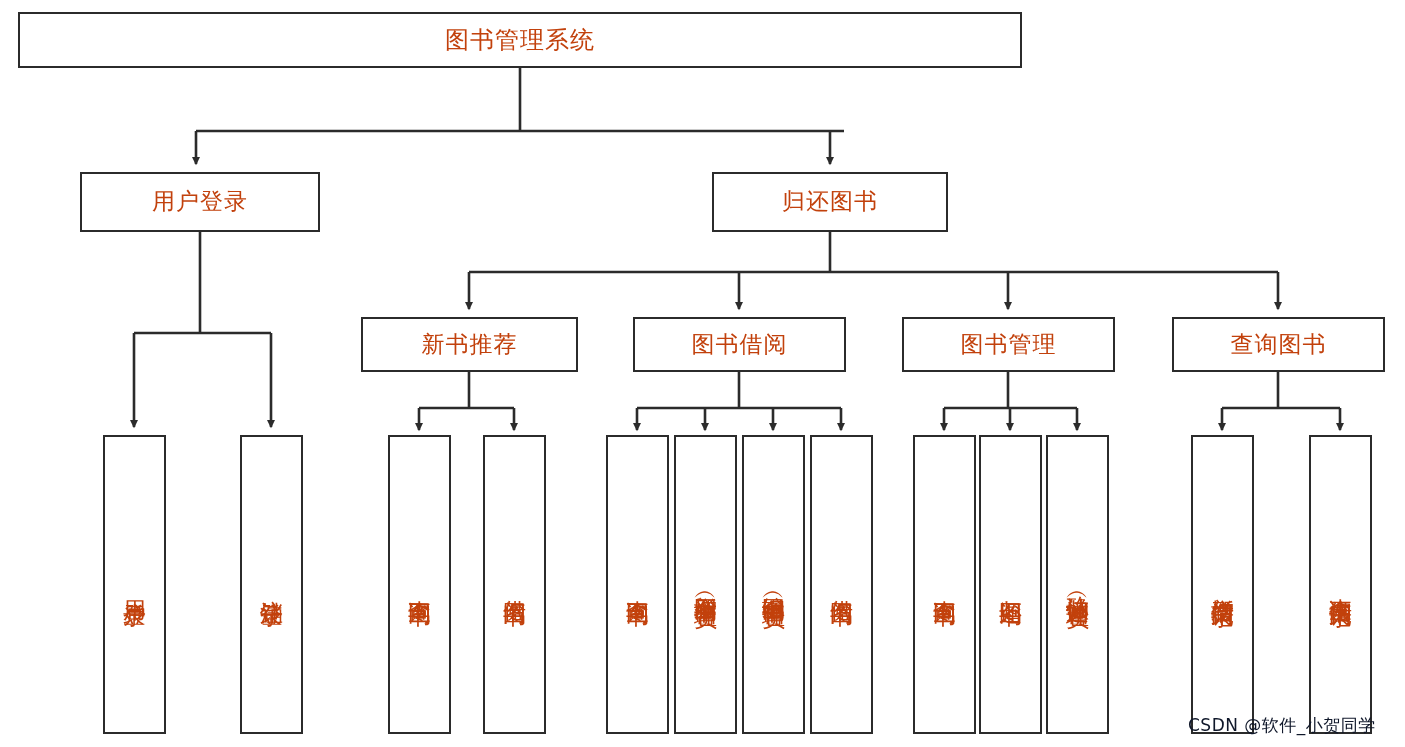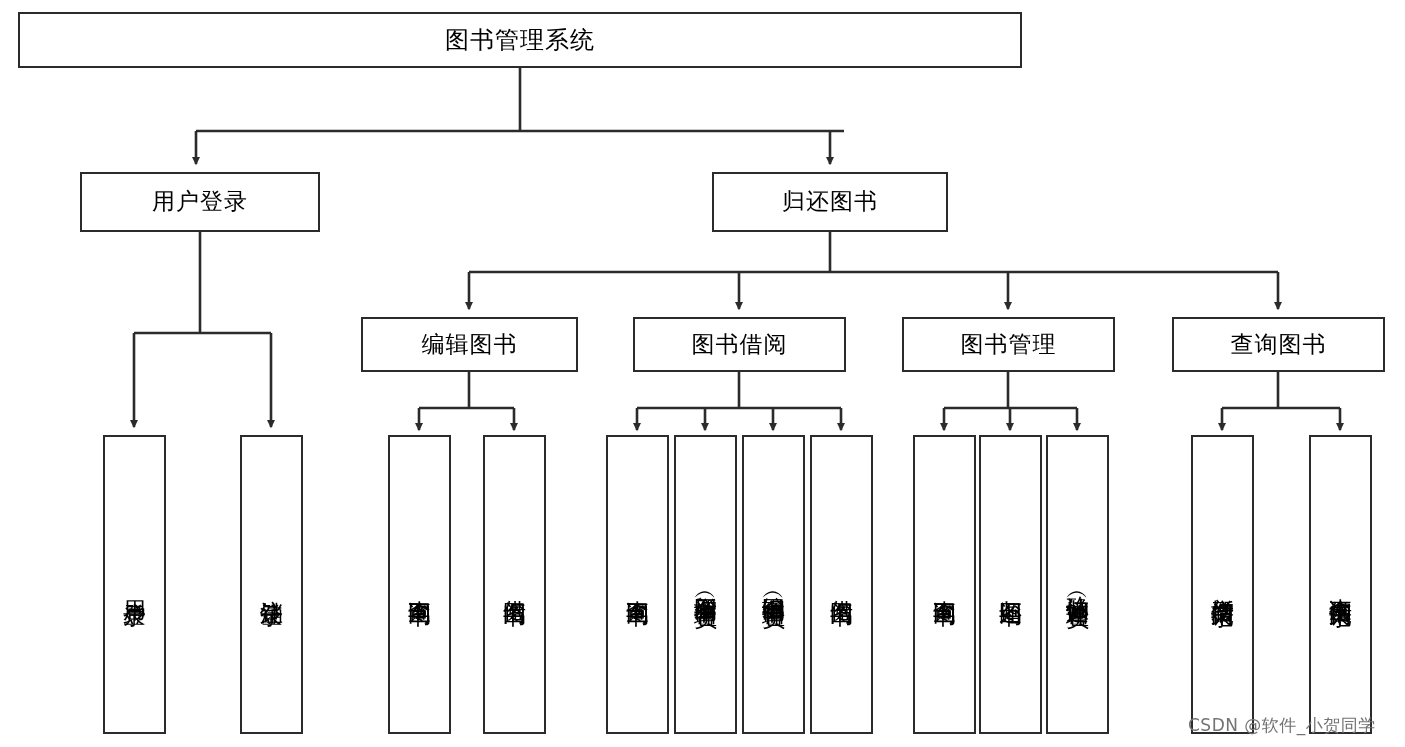"图书管理系统" .node { color: #000000 -> #c2410c }
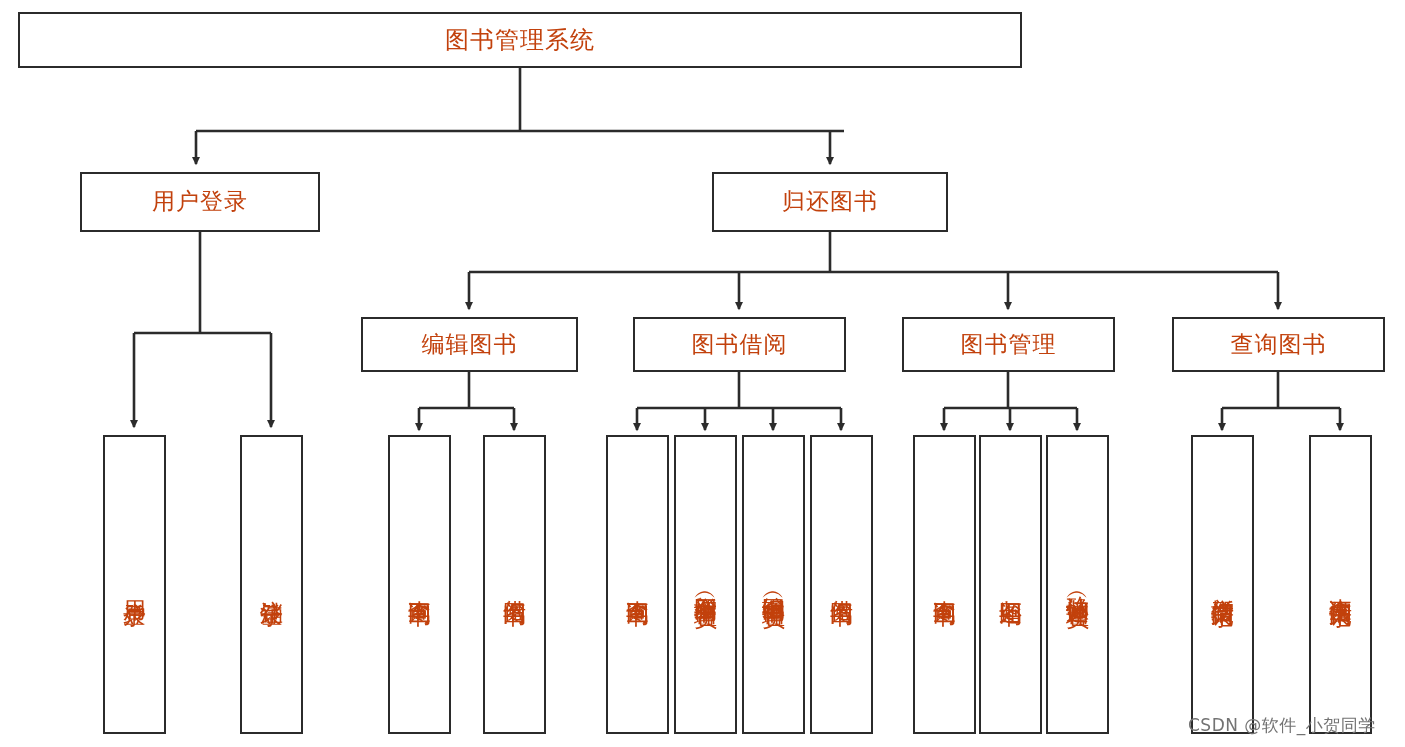"编辑图书" div.node { text: 编辑图书 -> 新书推荐 }
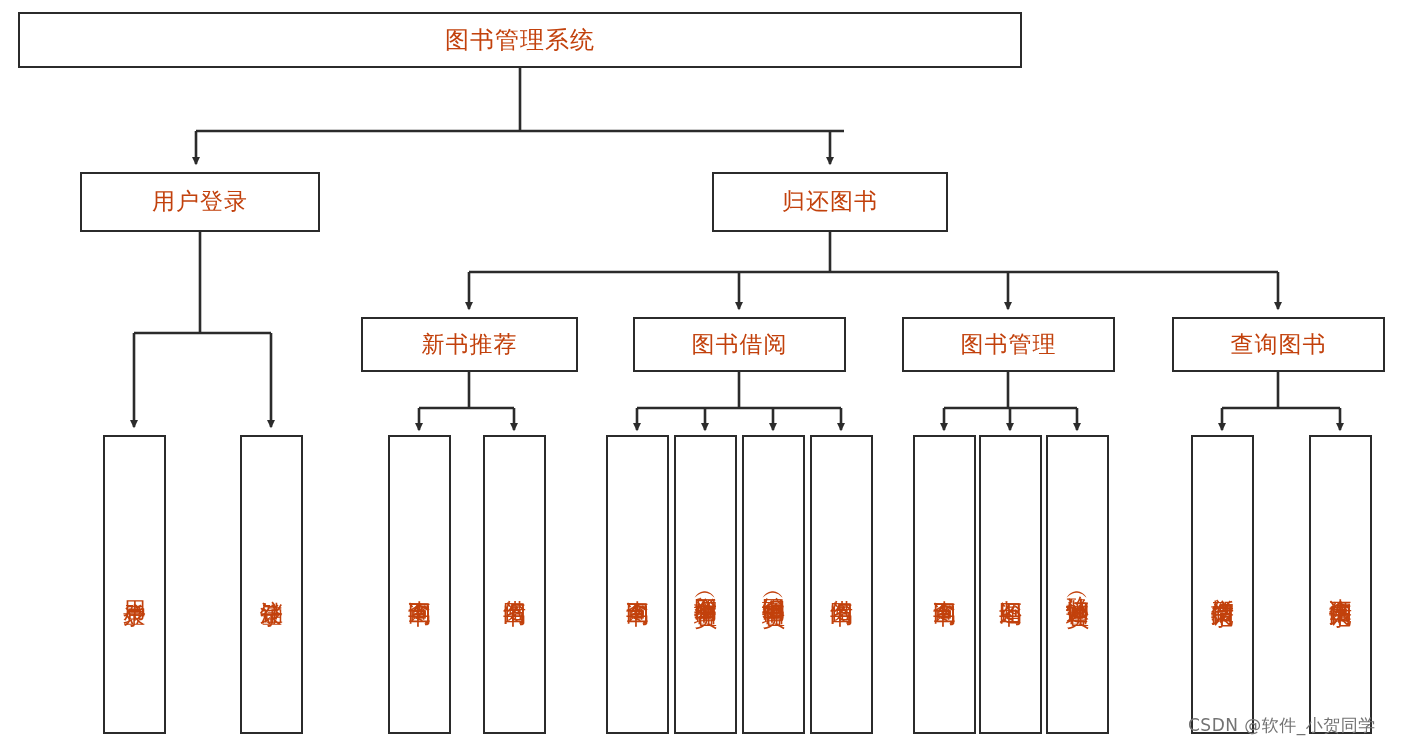"CSDN @软件_小贺同学" .watermark { color: #737373 -> #0f172a }
